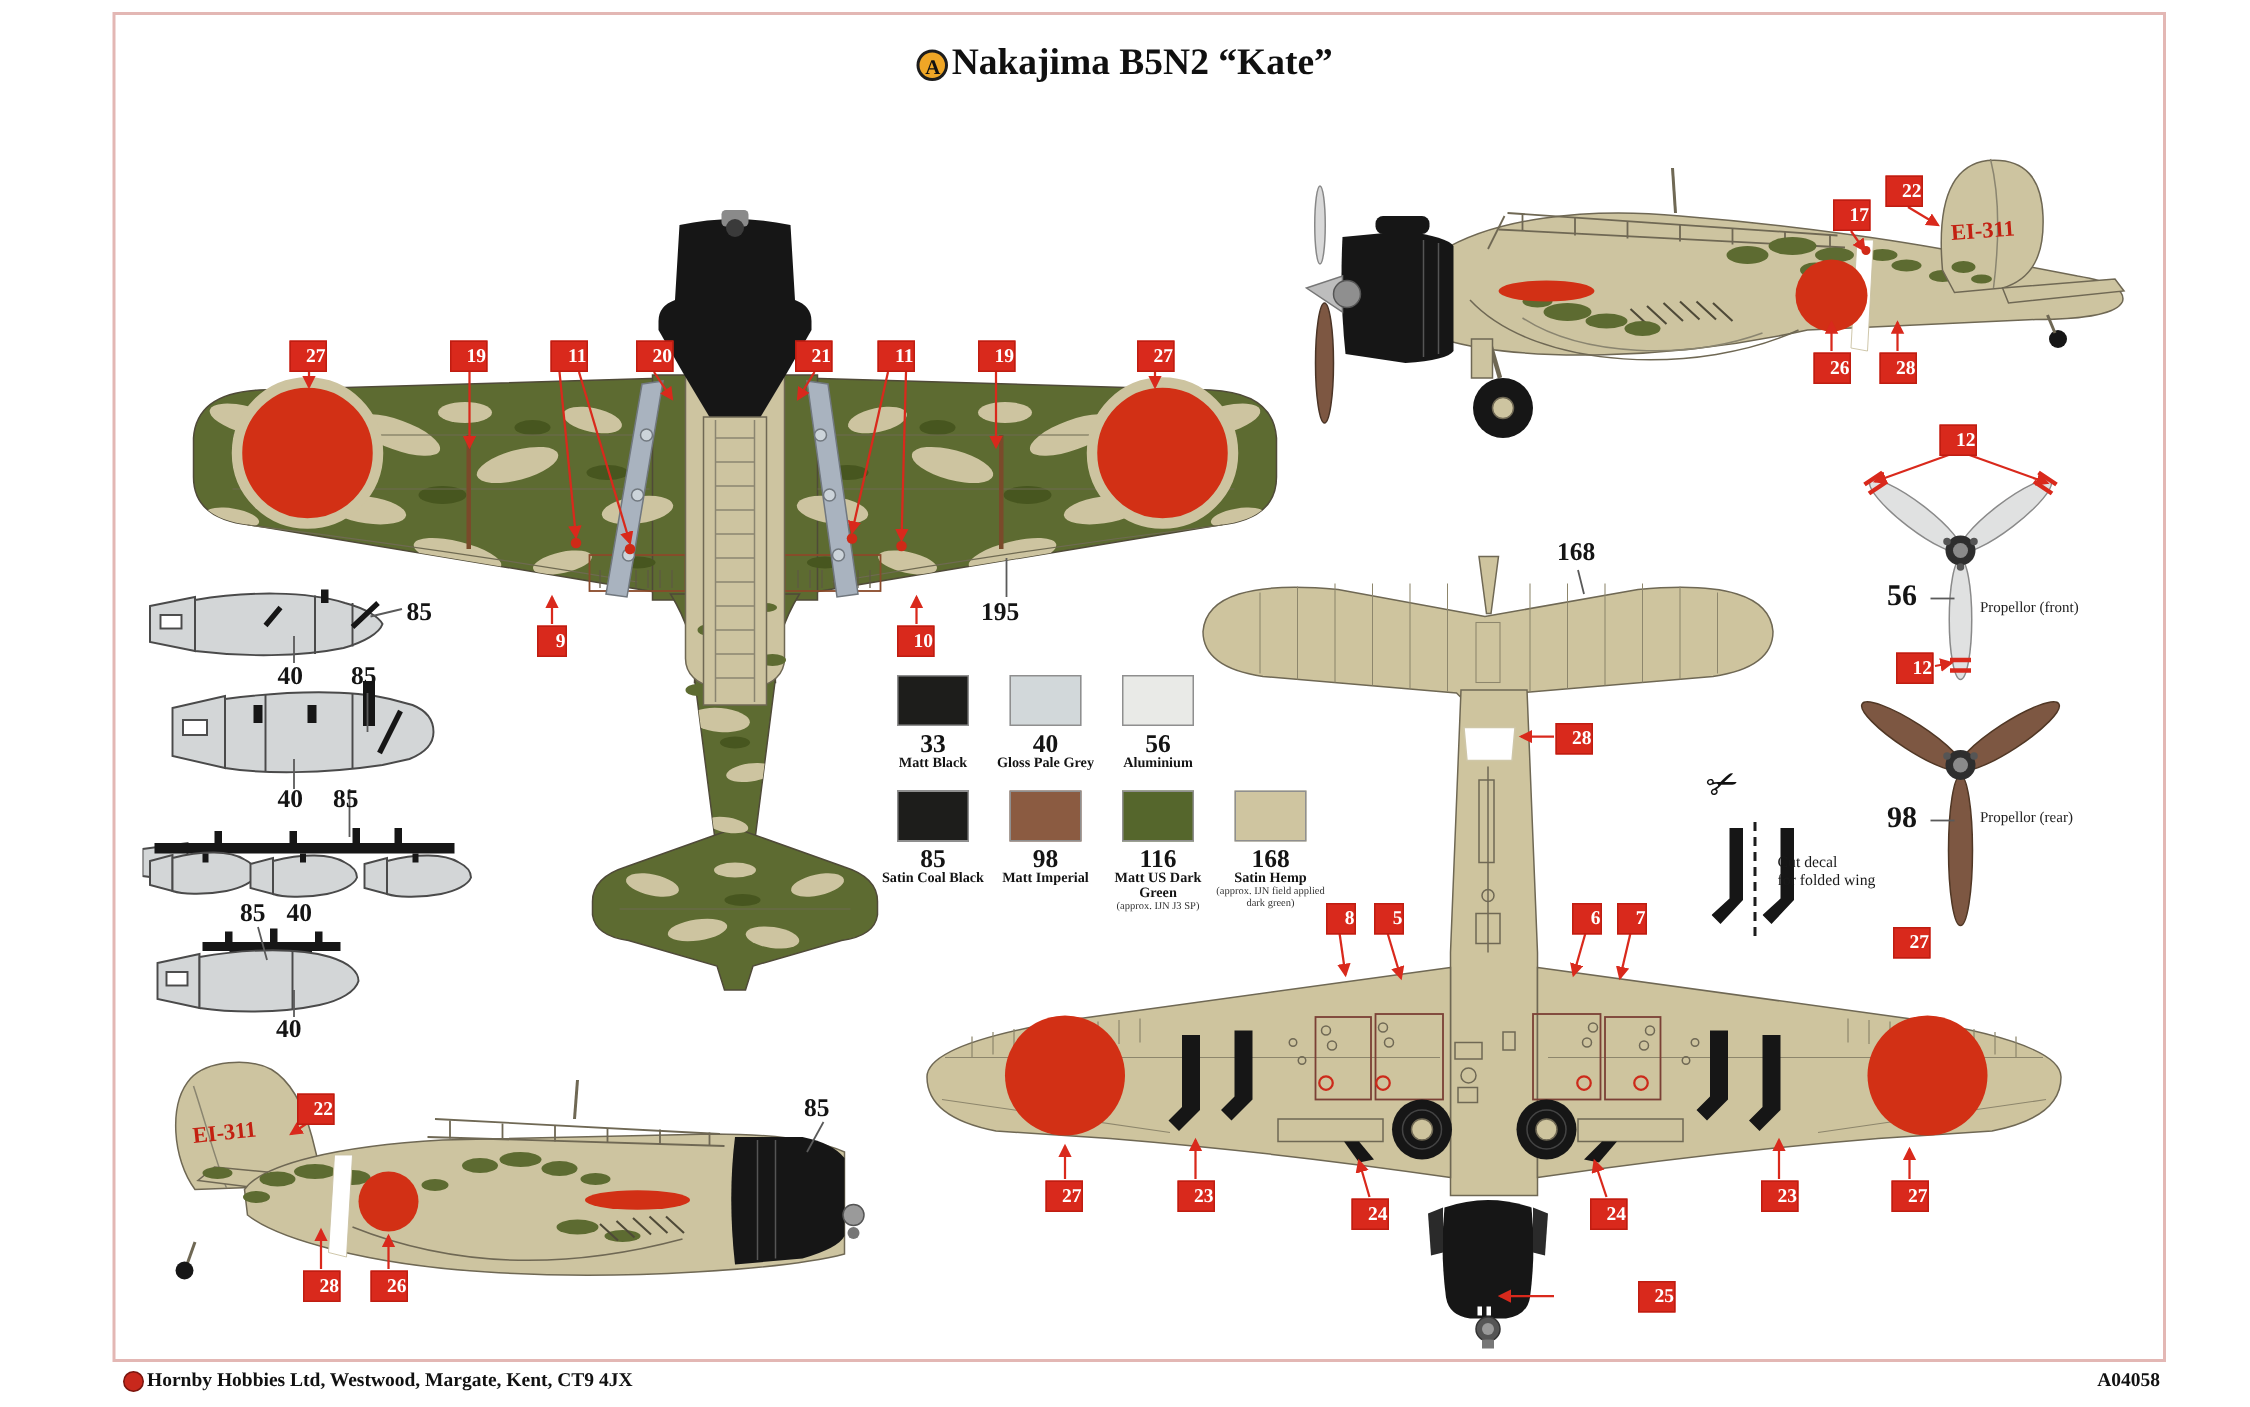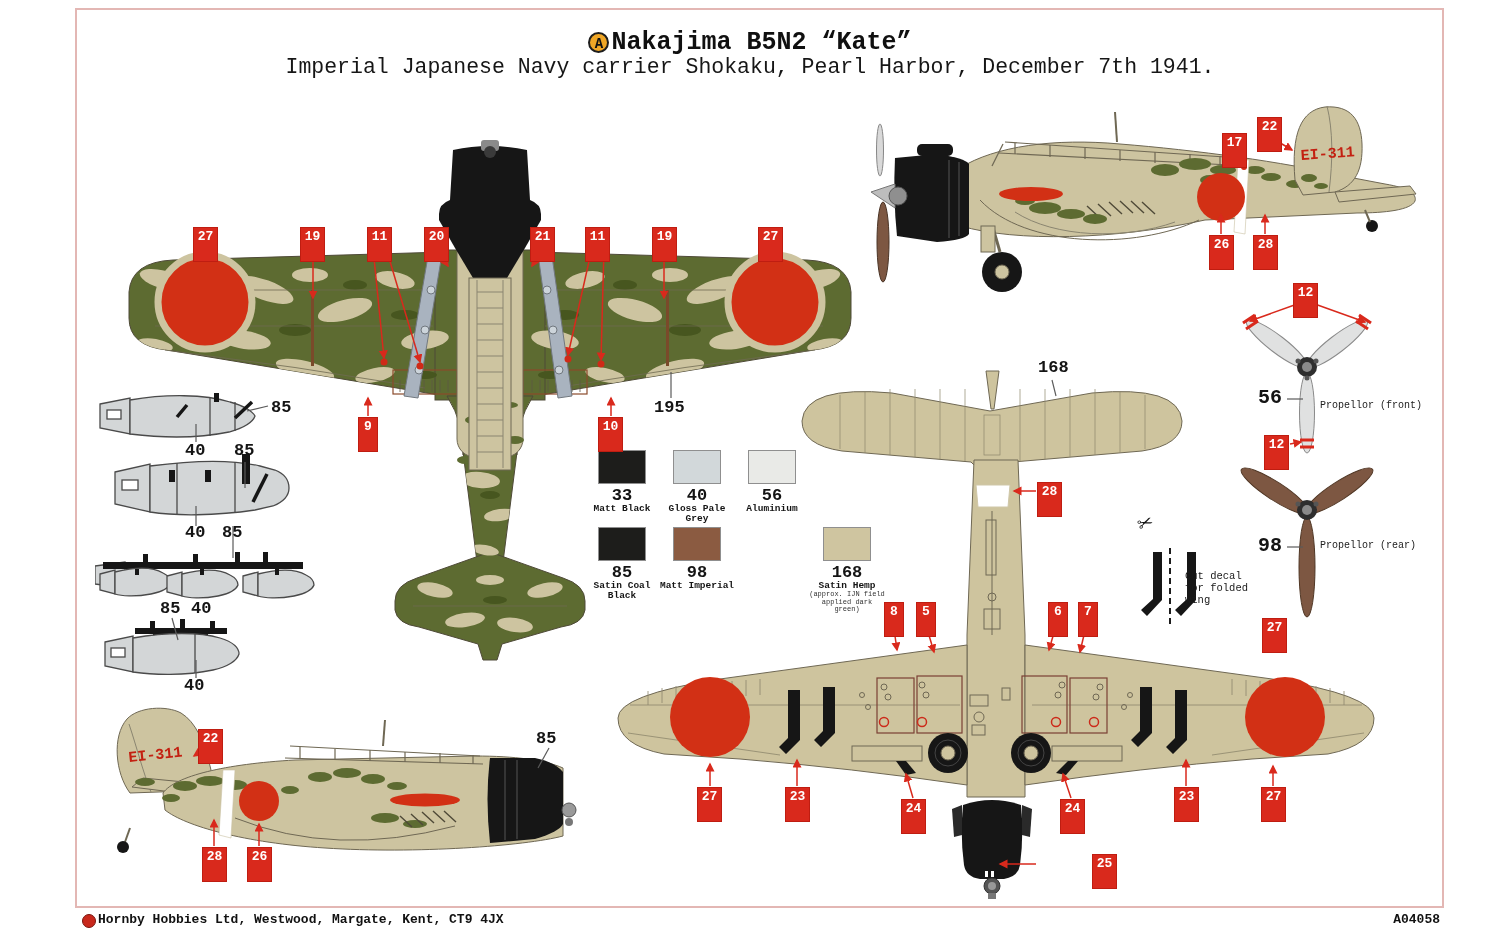"A Nakajima B5N2 “Kate”" #page { font-family: Liberation Mono, monospace -> Liberation Serif, serif }
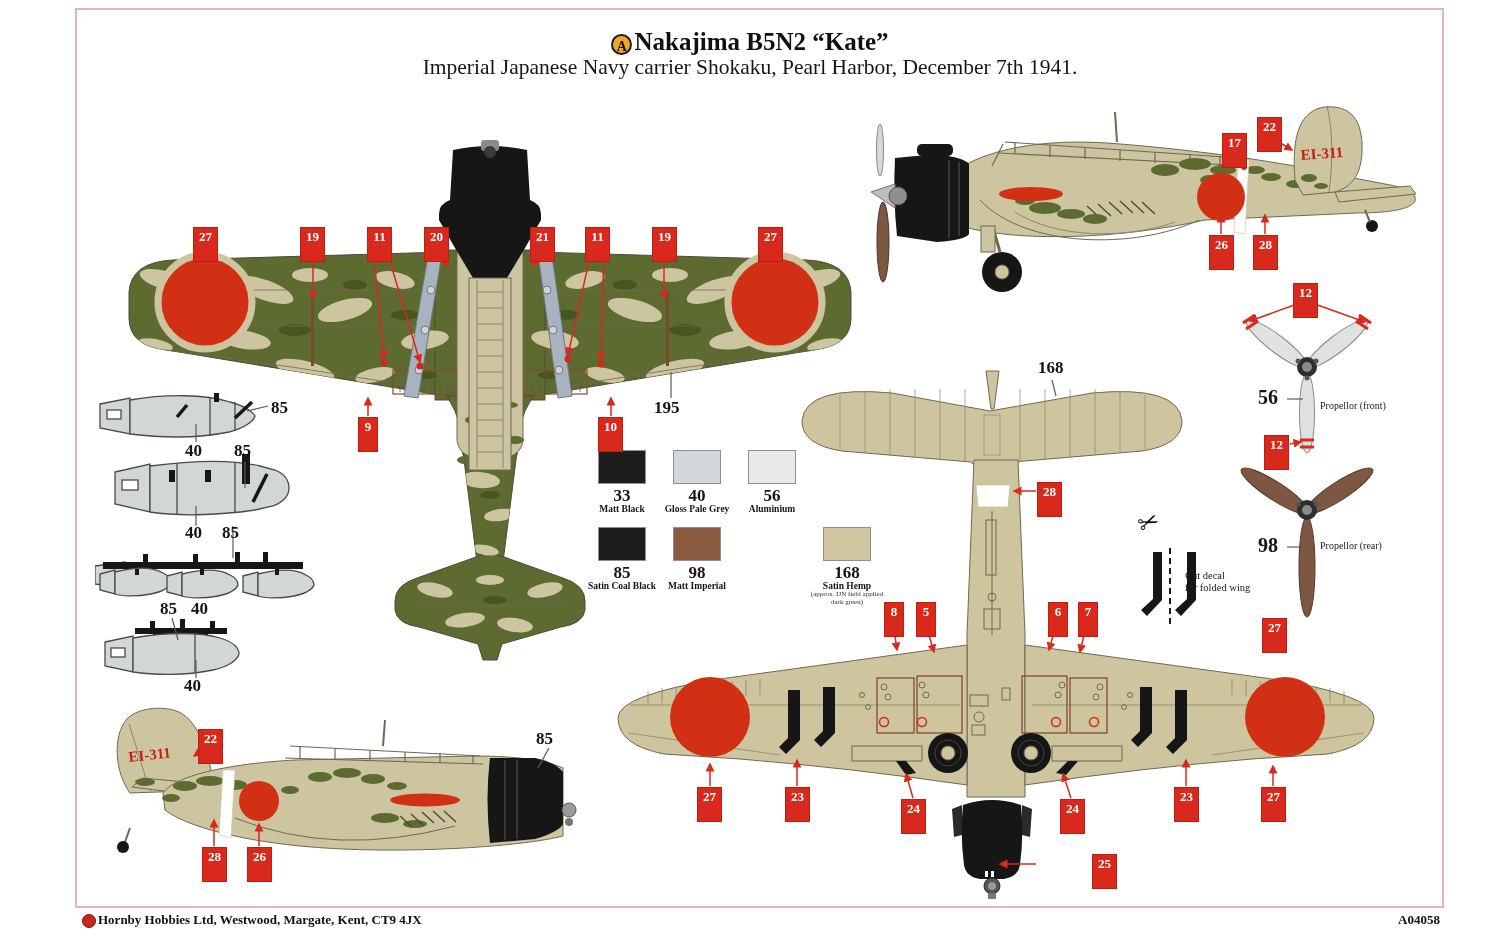"Imperial Japanese Navy carrier Shokaku," div.subtitle { html: <div>Imperial Japanese Navy carrier Shokaku, Pearl Harbor, December 7th 1941.</div> -> none }
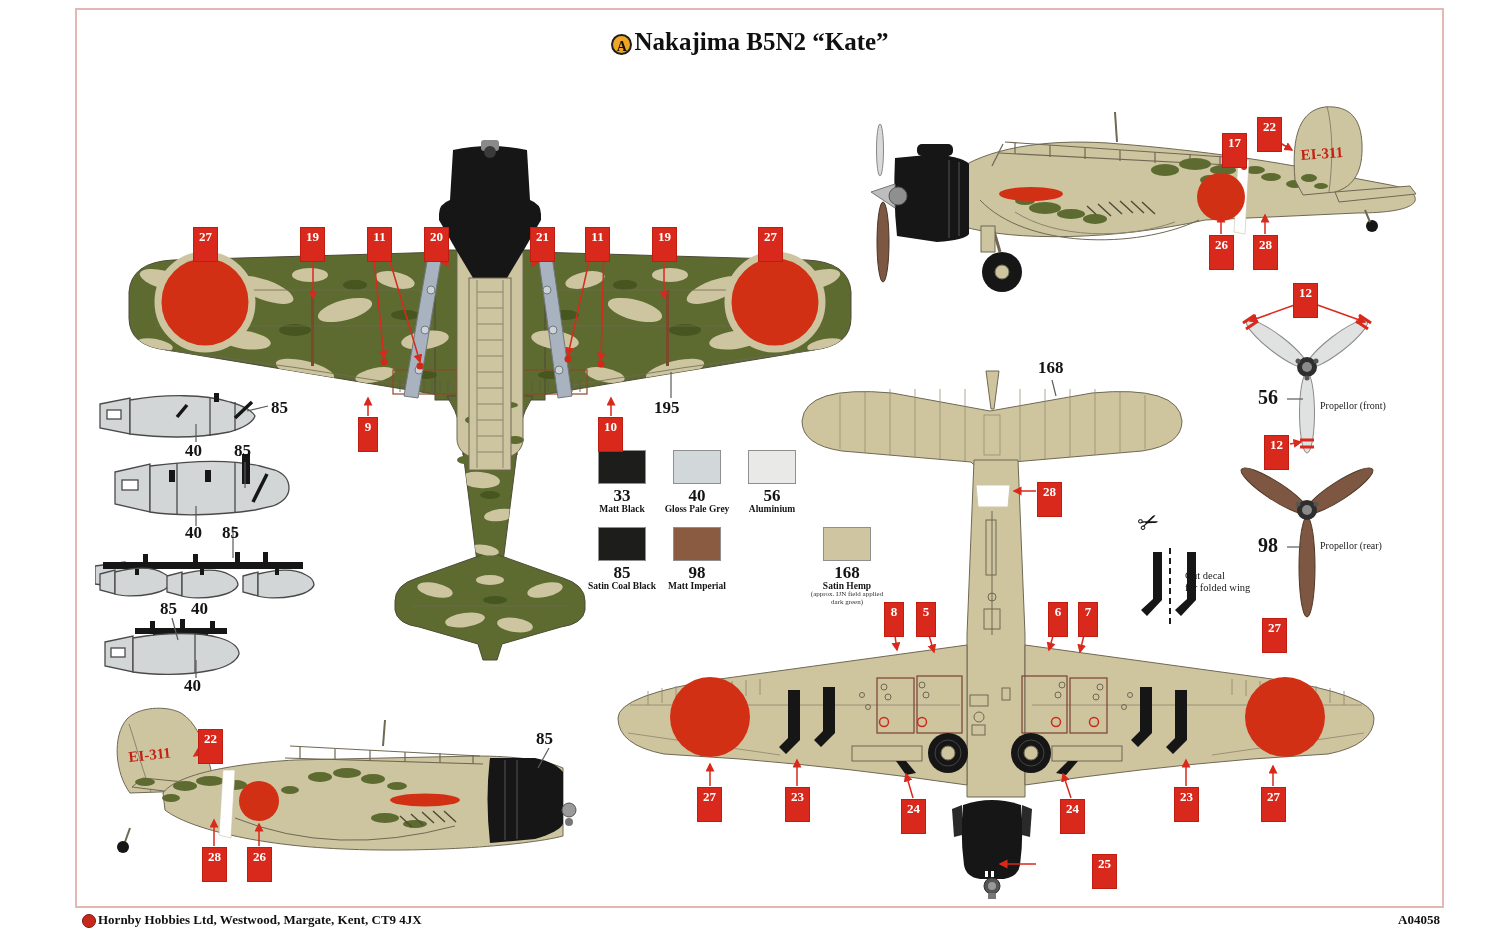"22" .co { height: 35px -> 21px; text-align: center -> right }
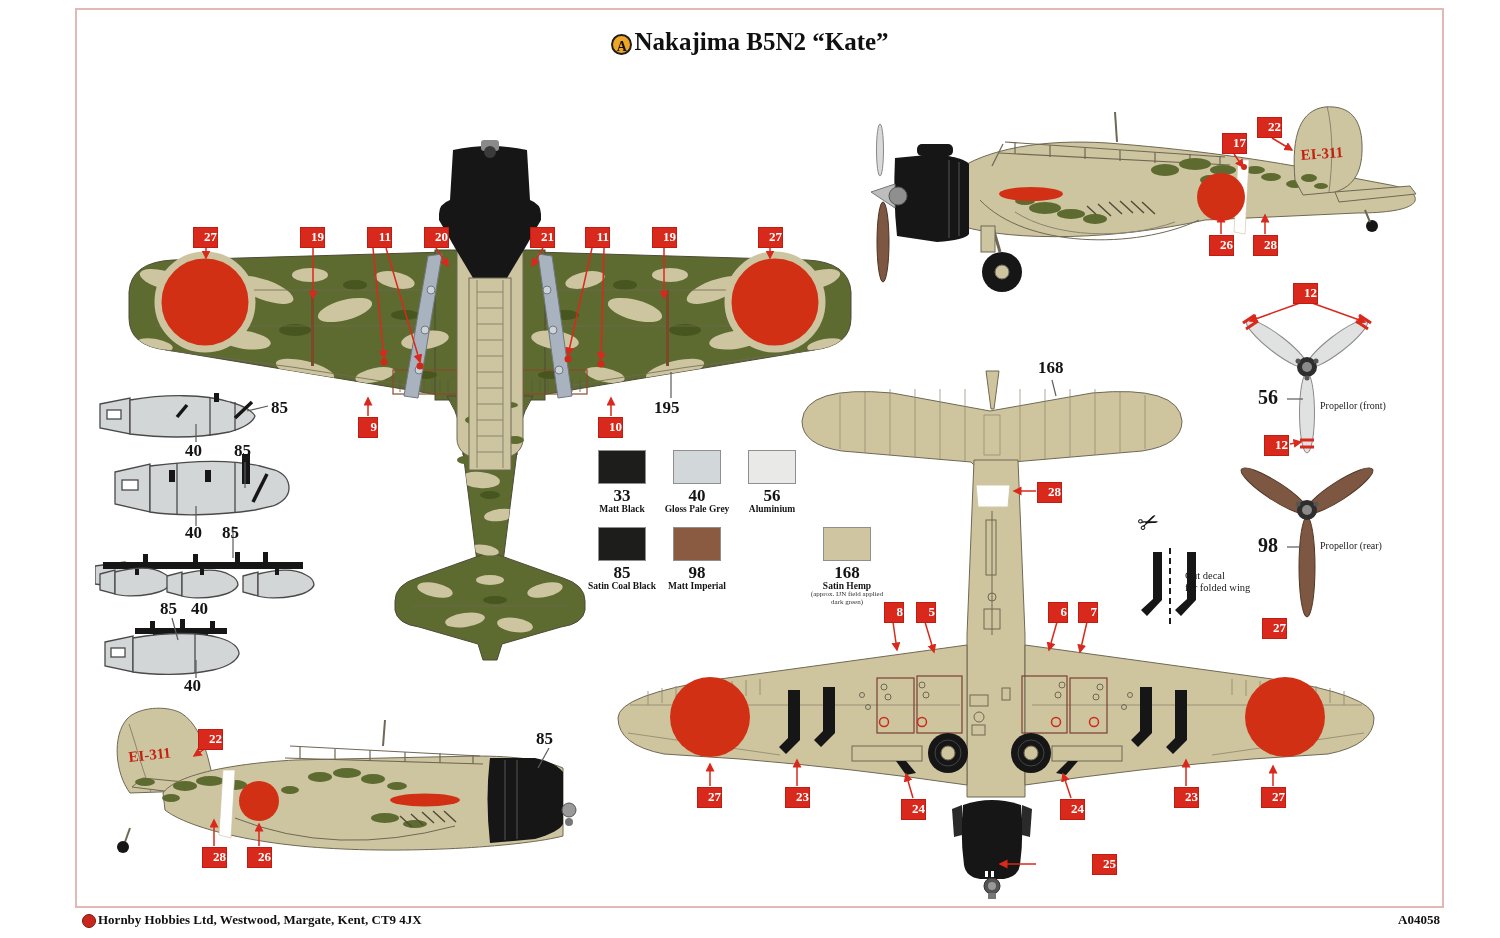"116" div.chipgrp { html: none -> <div> <div></div> <div>116</div> <div>Matt US Dark Green</div> <div>(approx. IJN J3 SP)</div> </div> }
